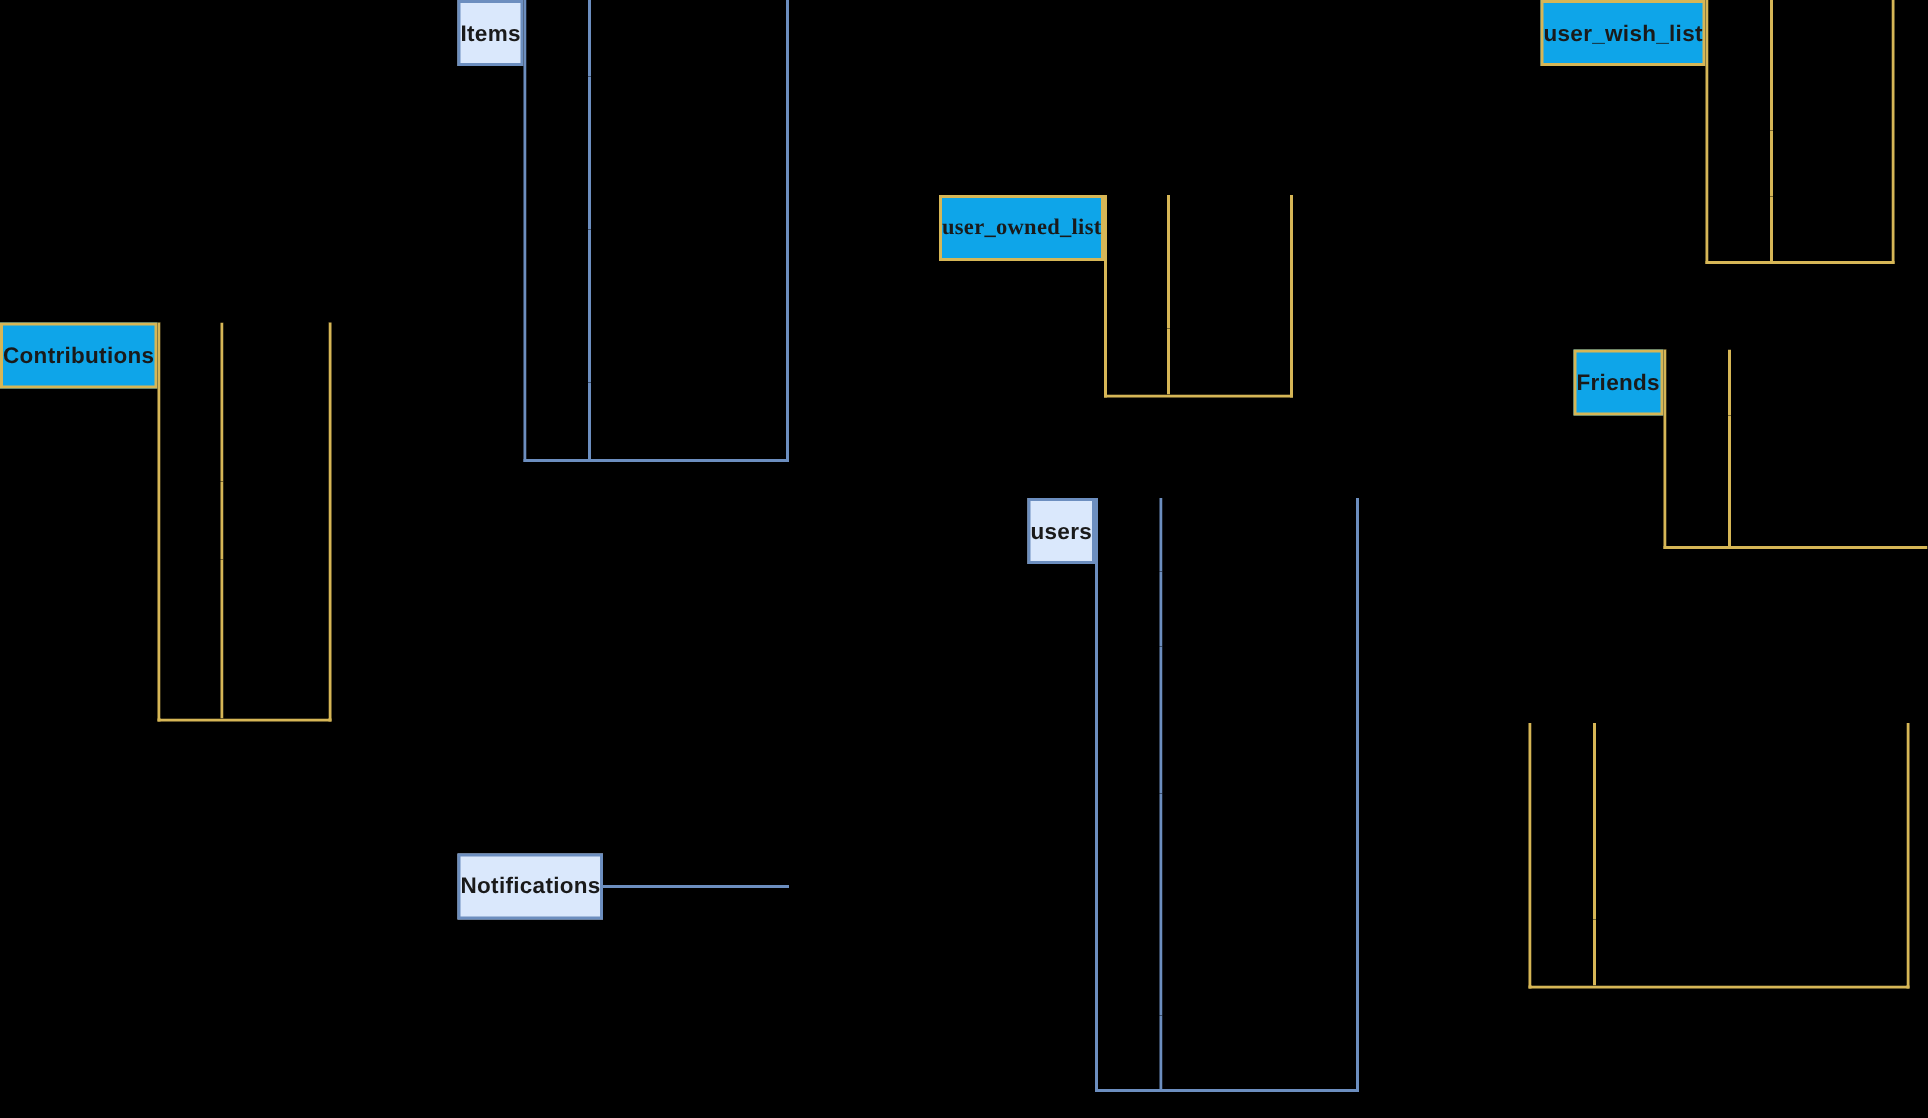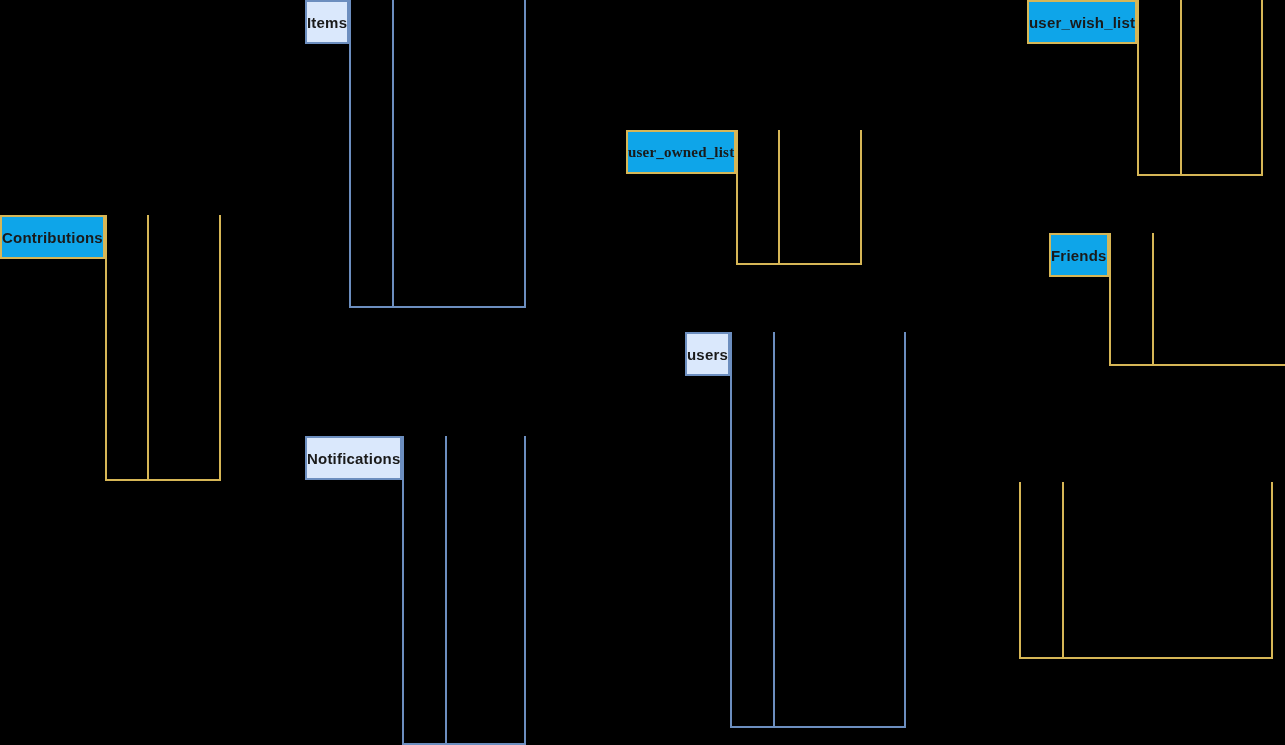"Notifications" div.entity { align-items: none -> center }
